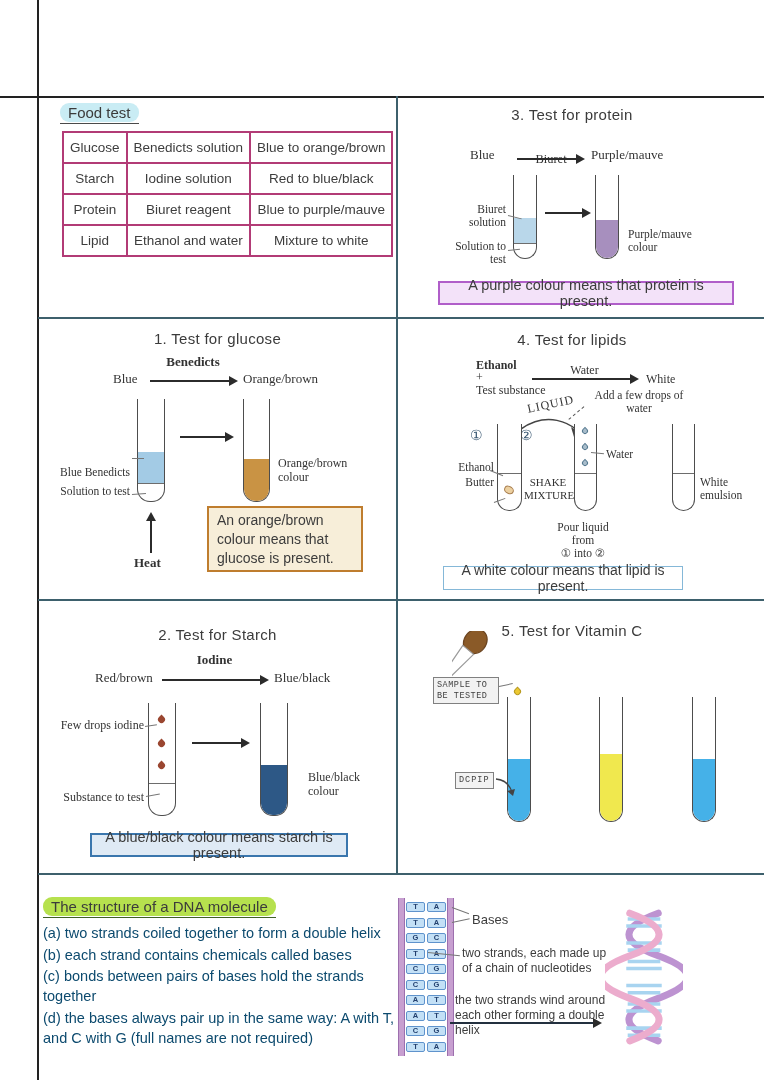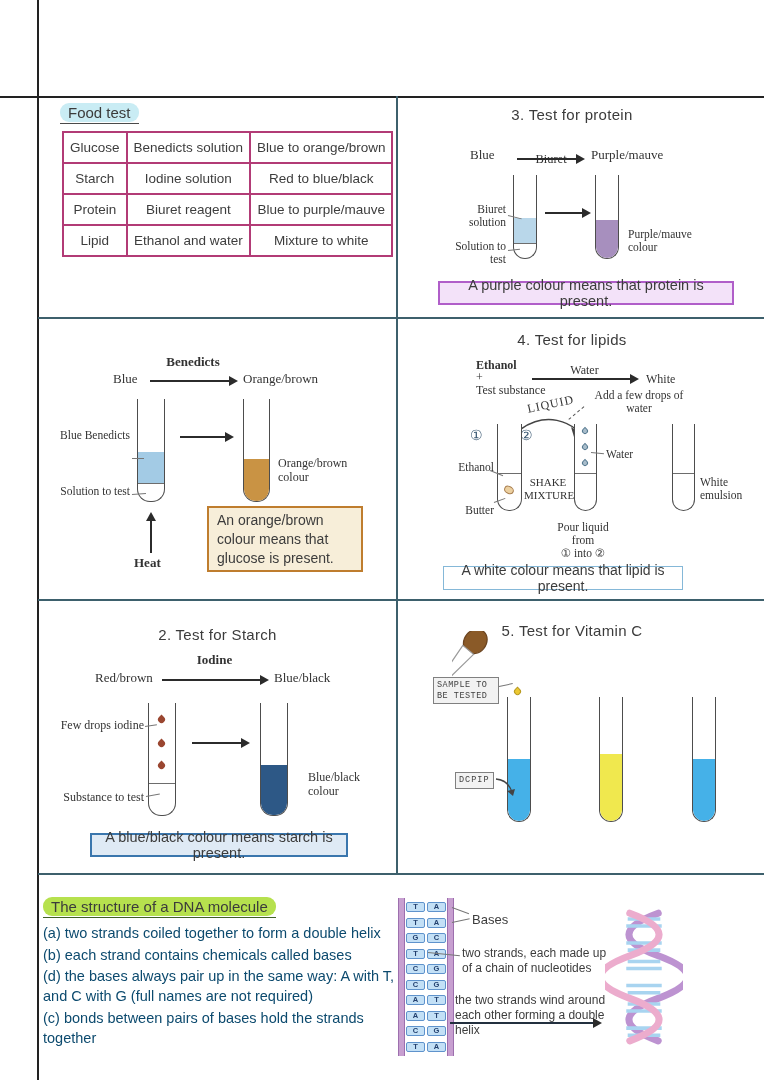"1. Test for glucose" div.sec-title { html: none -> <div>1. Test for glucose</div> }
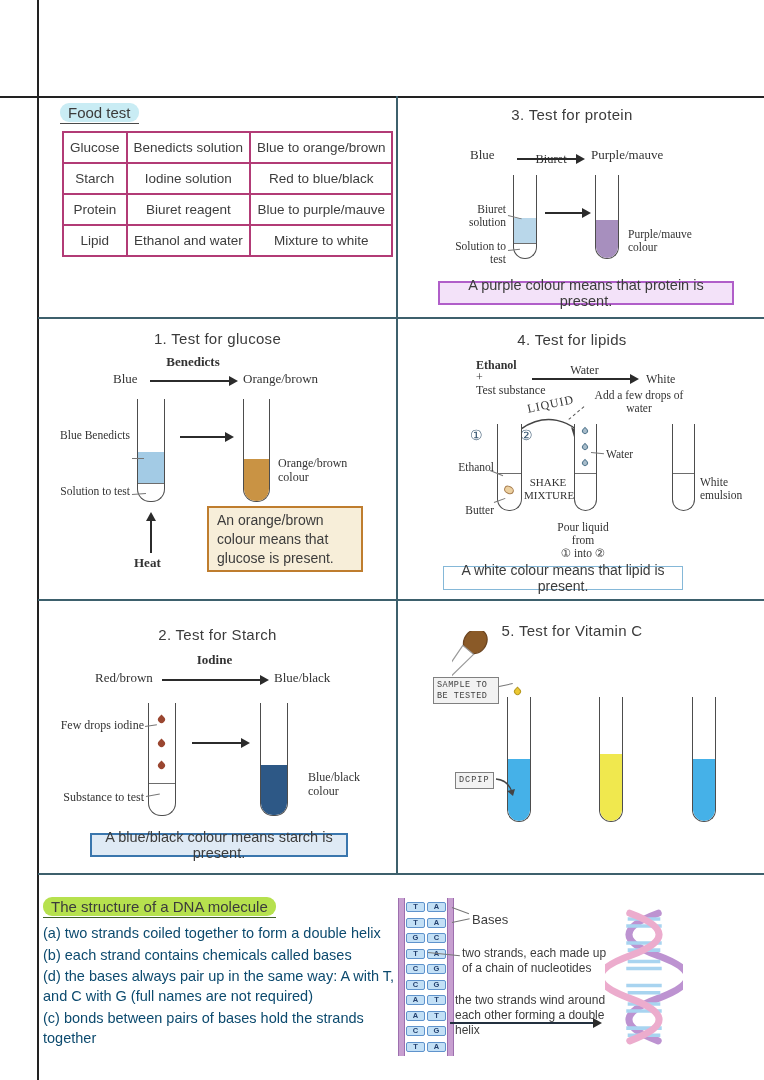"Blue Benedicts" div.dlabel { top: 429px -> 466px }
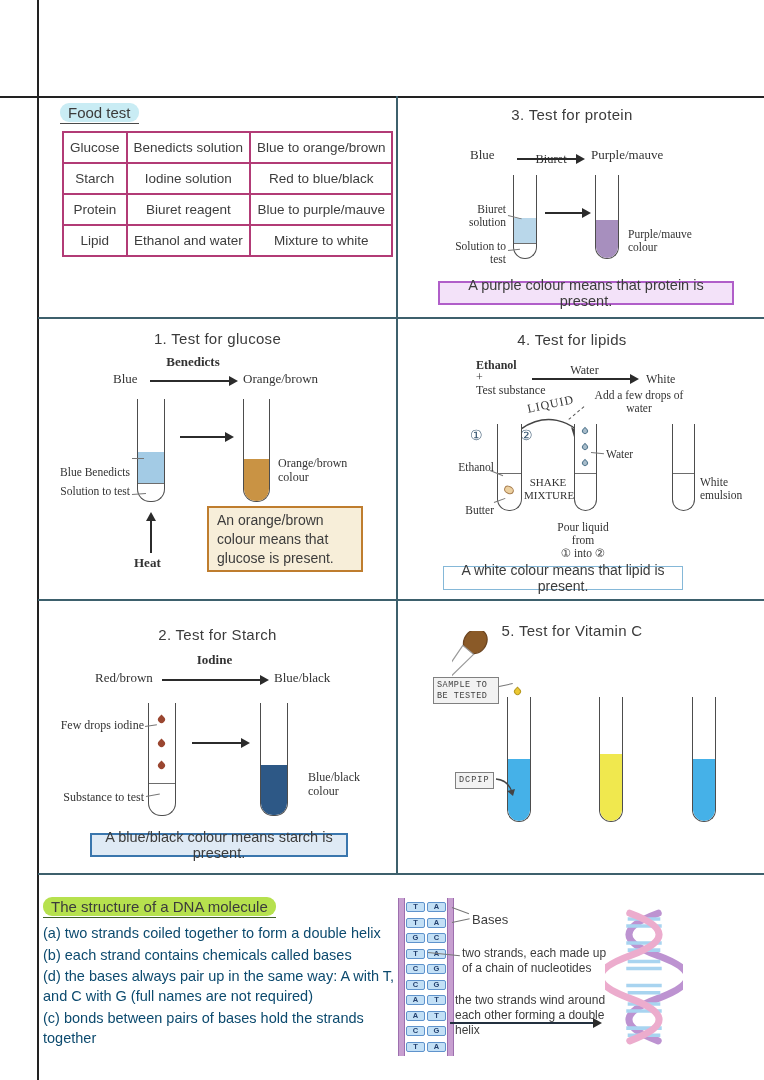"Butter" div.dlabel { top: 503px -> 475px }
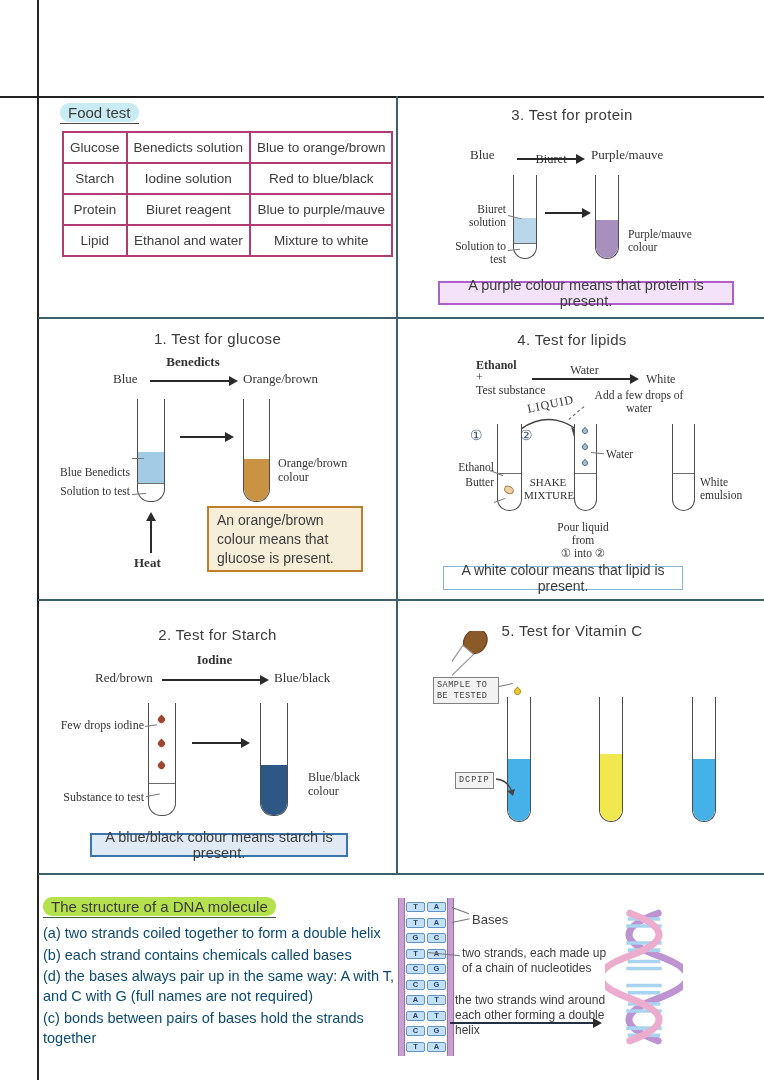"(d) the bases always pair" div { order: before "(c) bonds between pairs of" -> after "(c) bonds between pairs of" }
